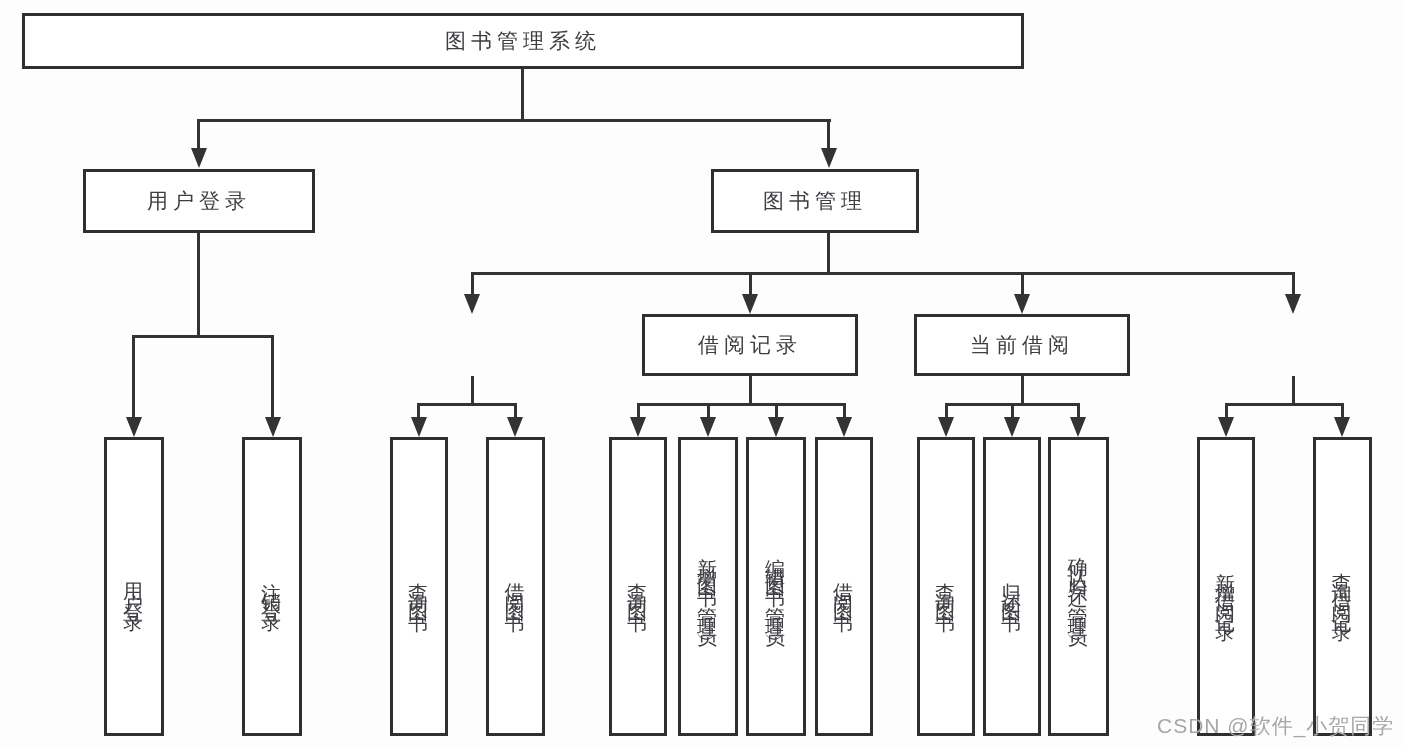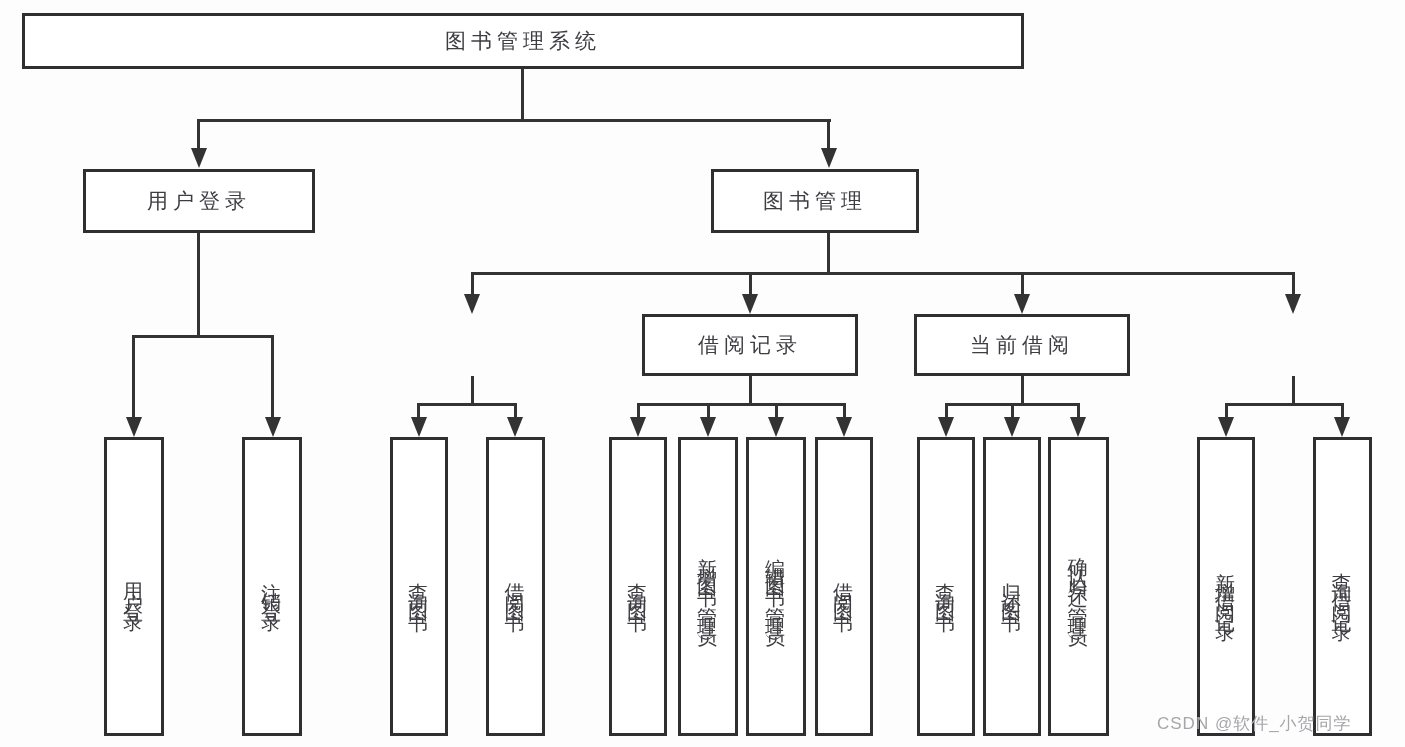"CSDN @软件_小贺同学" .watermark { font-size: 17px -> 21px }
